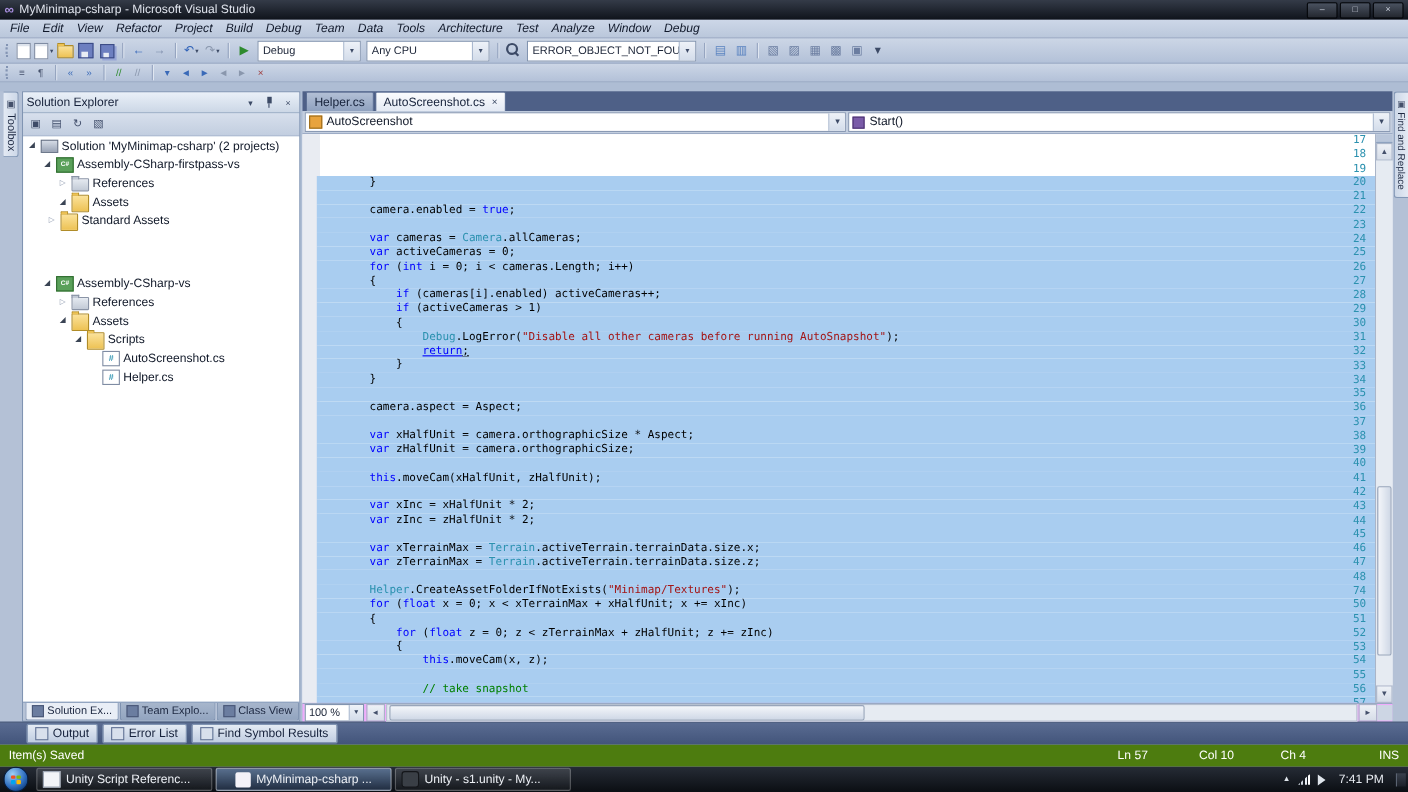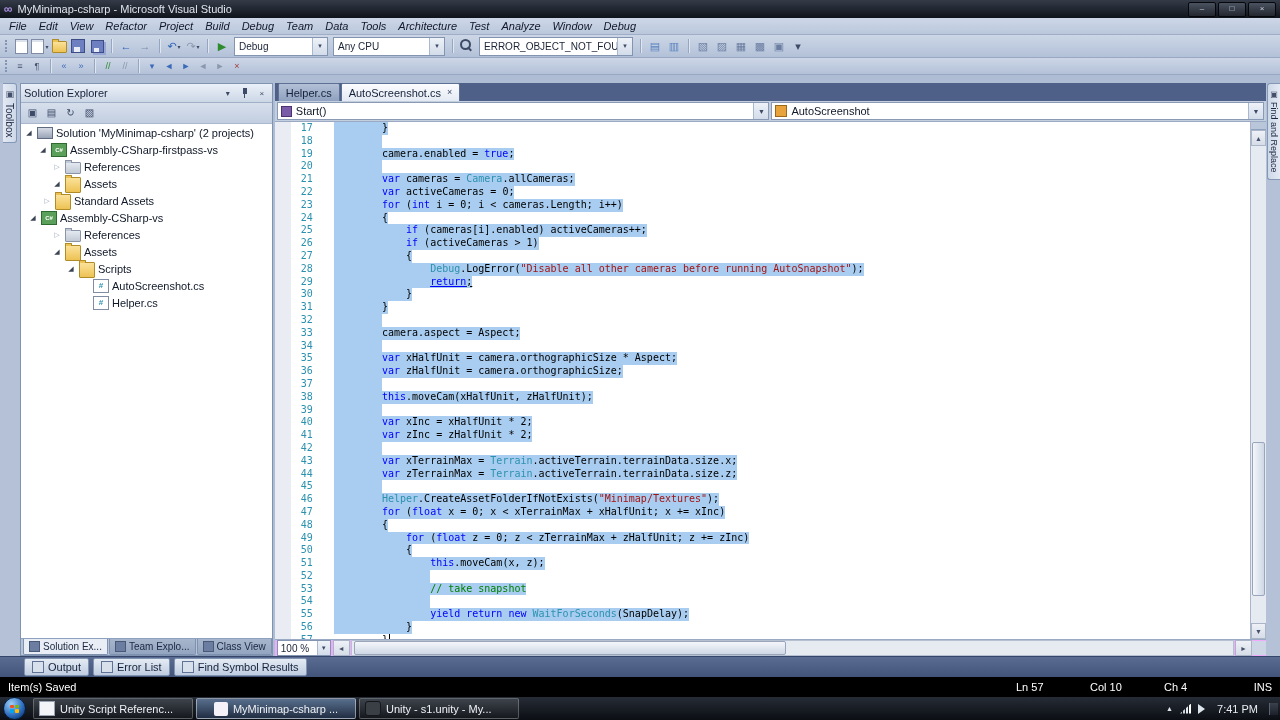"Start()" div.nav-combo { order: before "AutoScreenshot" -> after "AutoScreenshot" }
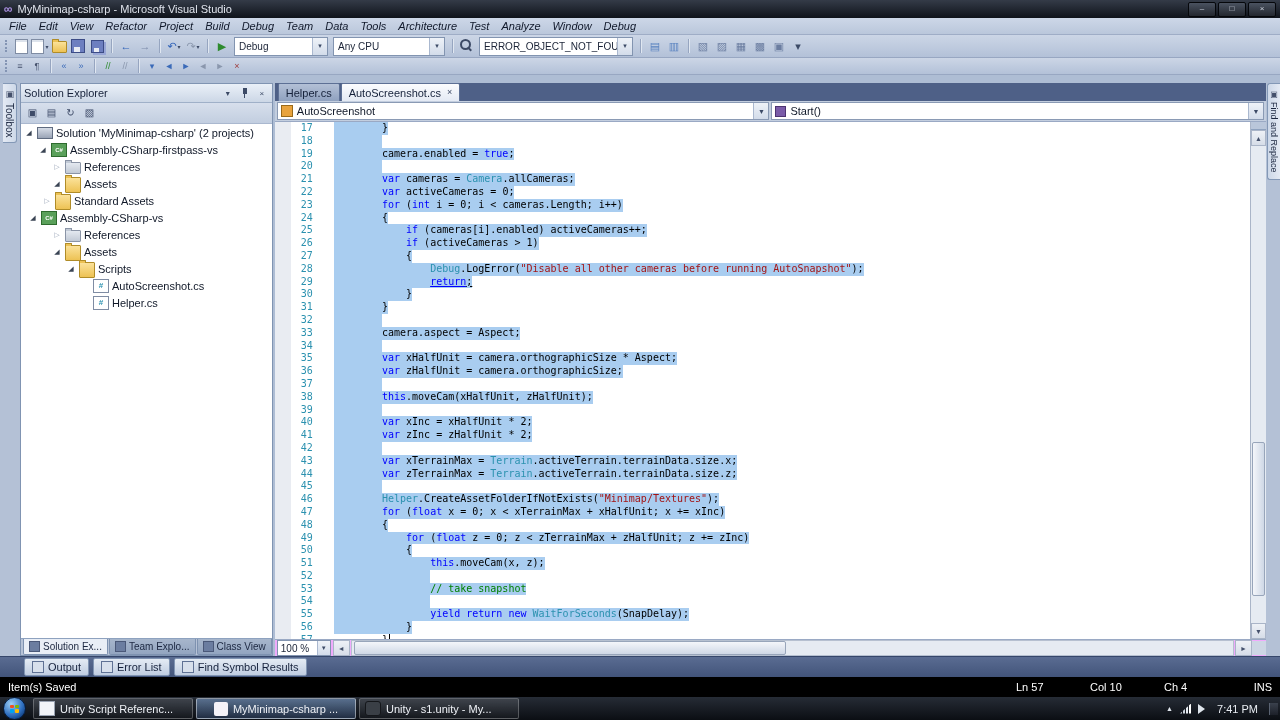"17" .line { flex-direction: none -> column }
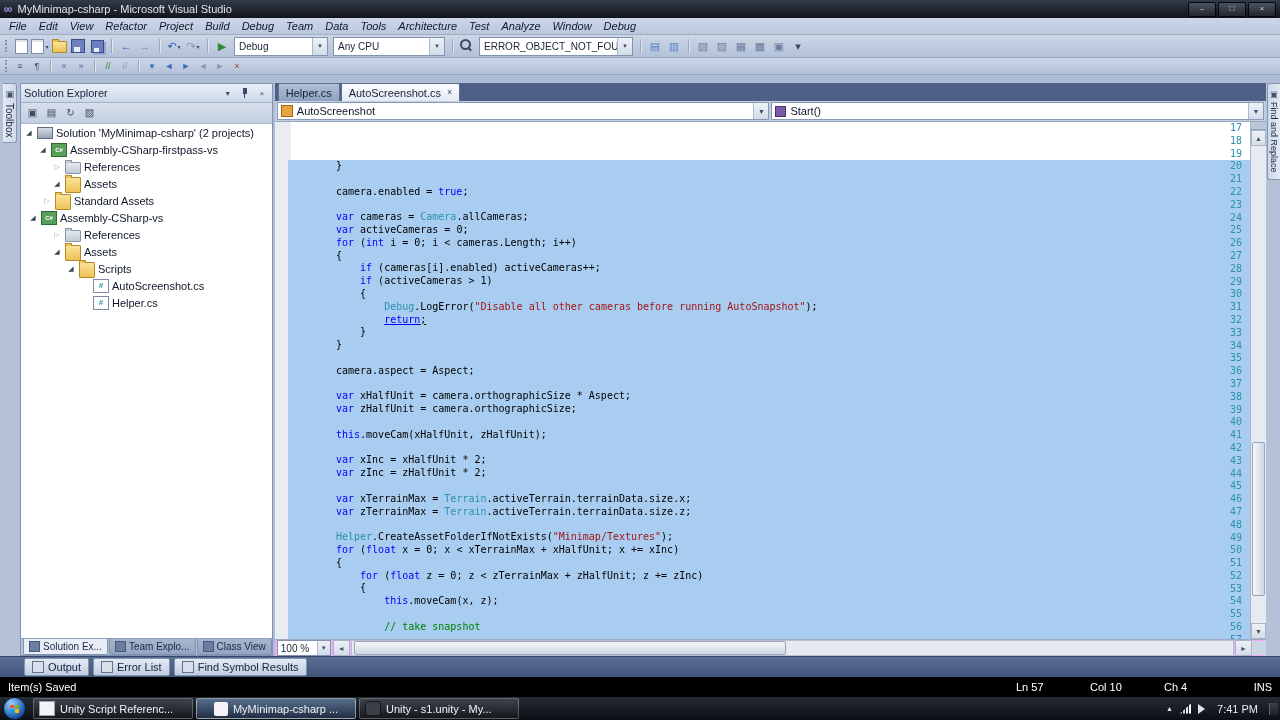"Assembly-CSharp-vs" div.tree-row { margin-top: none -> 40px; padding-left: 7px -> 17px }
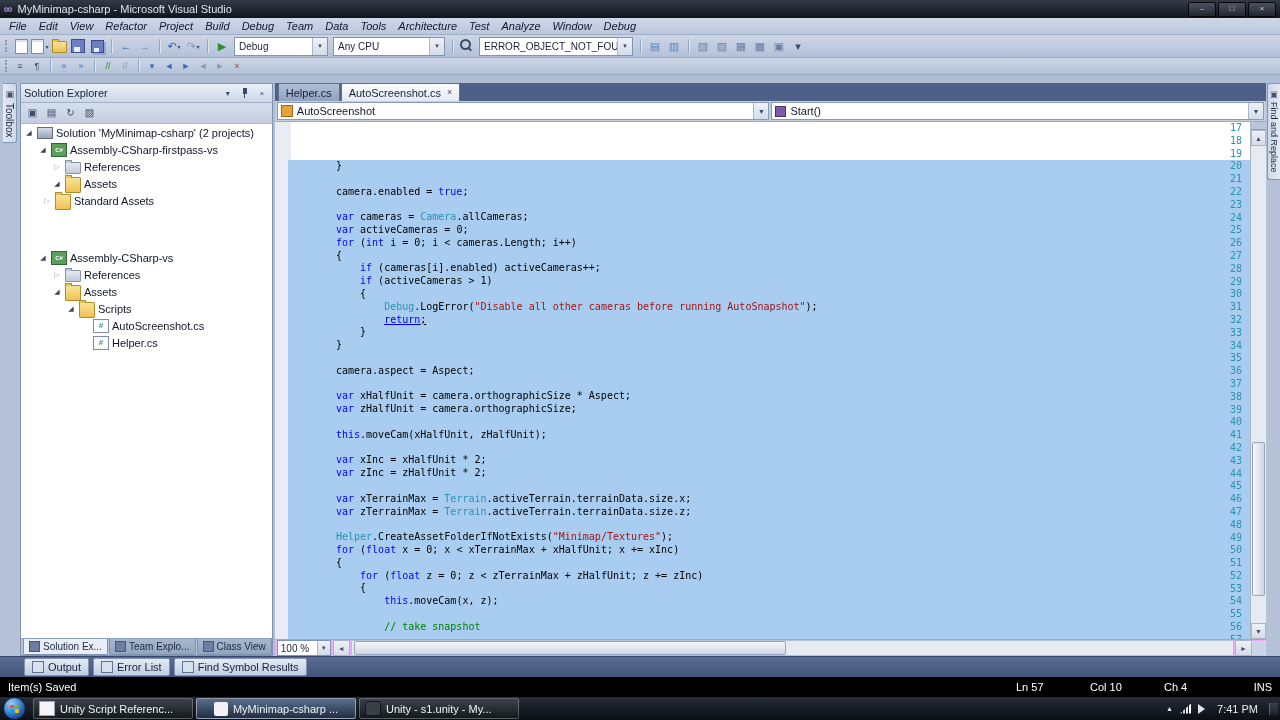"49" span.gut { text: 49 -> 74 }
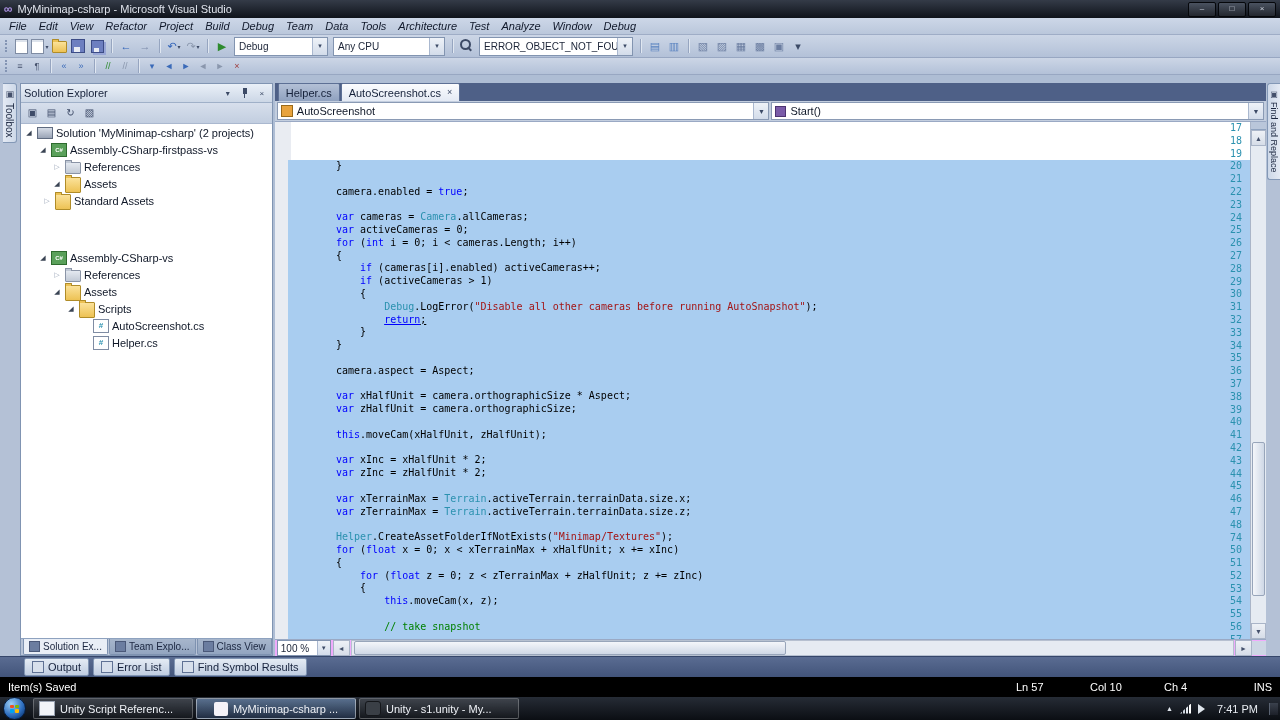"Item(s) Saved" .statusbar { background: #000000 -> #4d7c0f }
